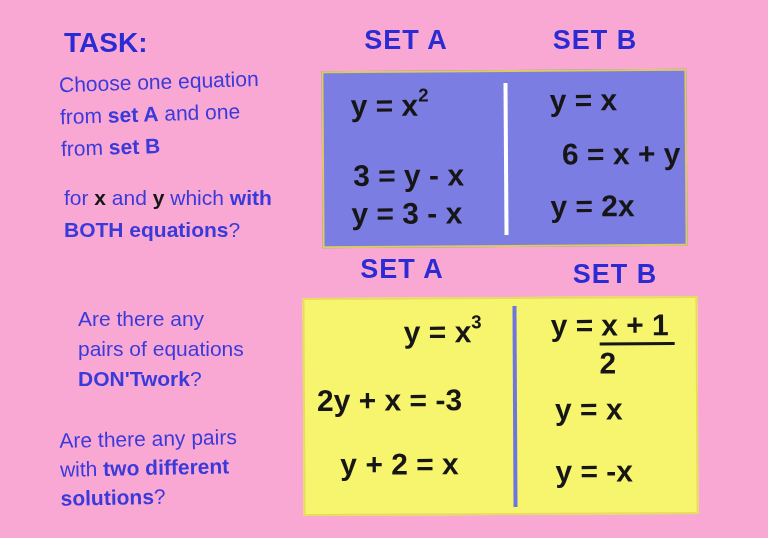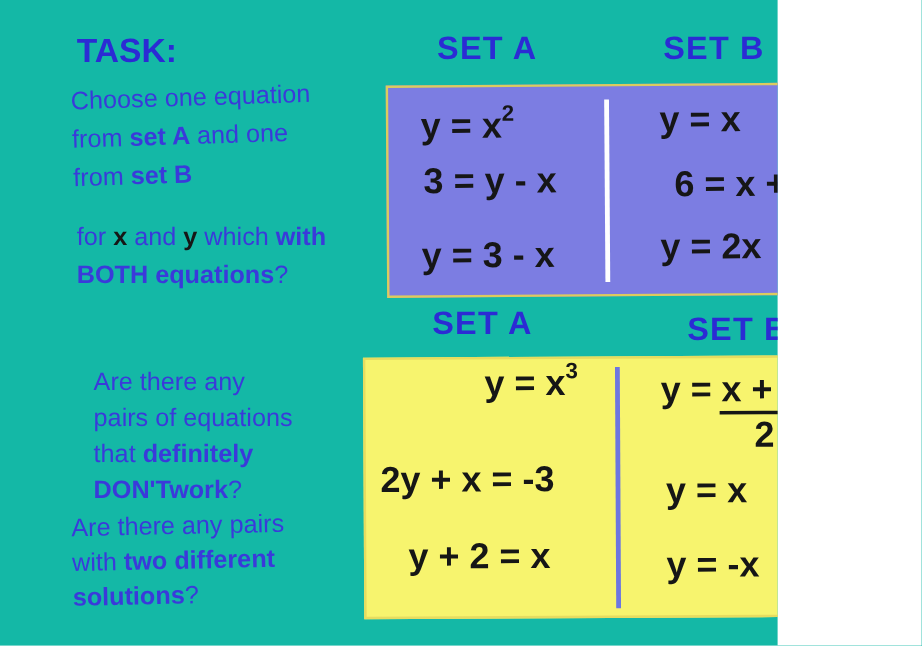"TASK:" .slide { background: #14b8a6 -> #f9a8d4; width: 648px -> 768px }
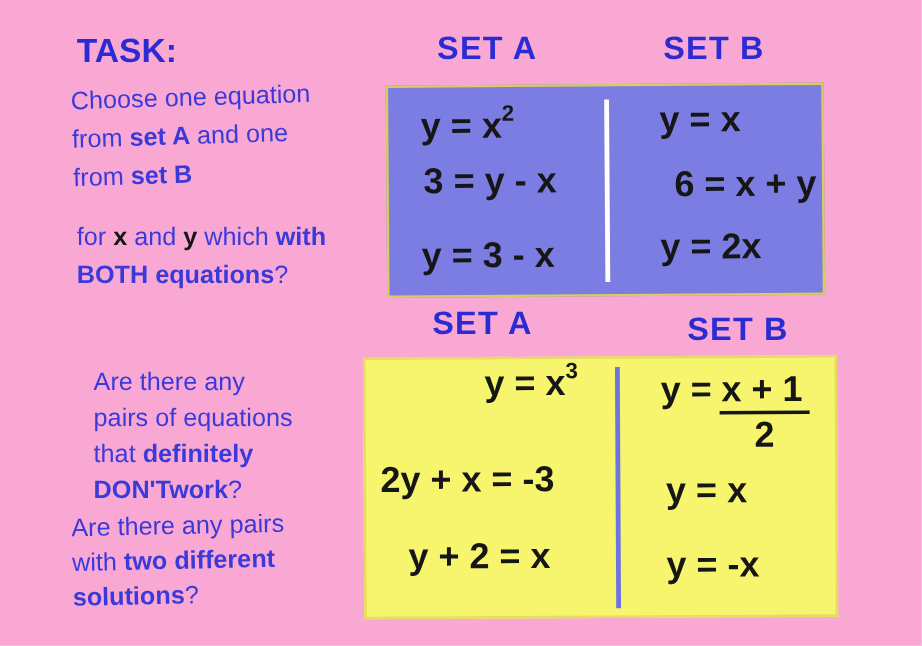"3 = y - x" .t-a1 { top: 64px -> 88px }
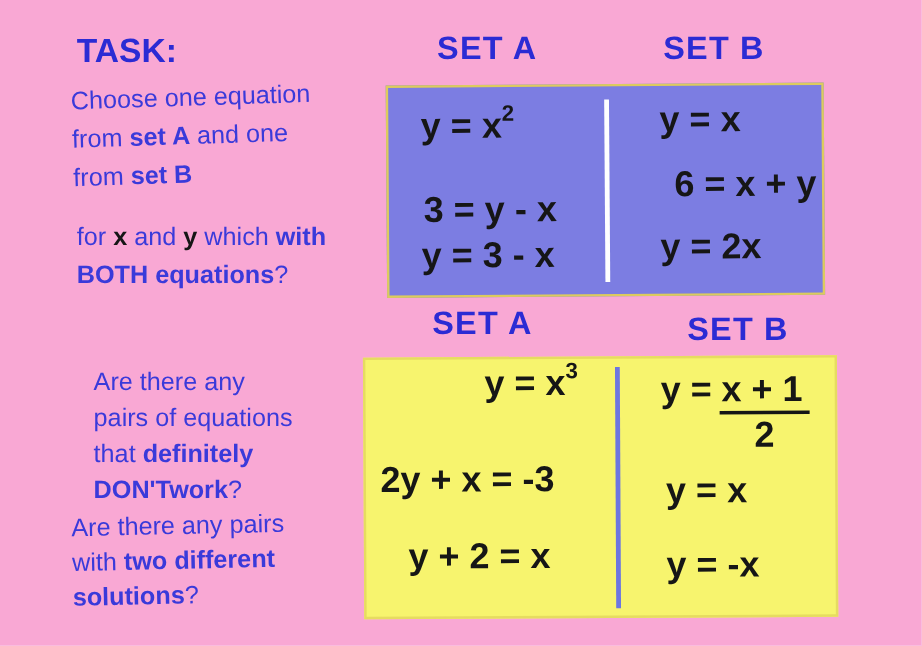"y = x3" .b-a0 { top: 6px -> 18px }
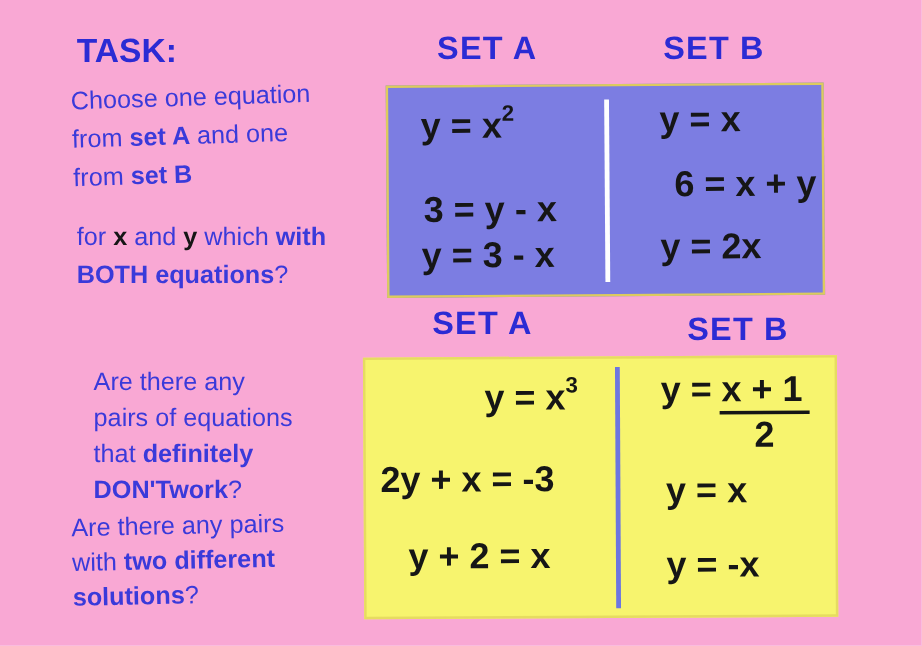"x + 1" .frac { text-align: center -> none }
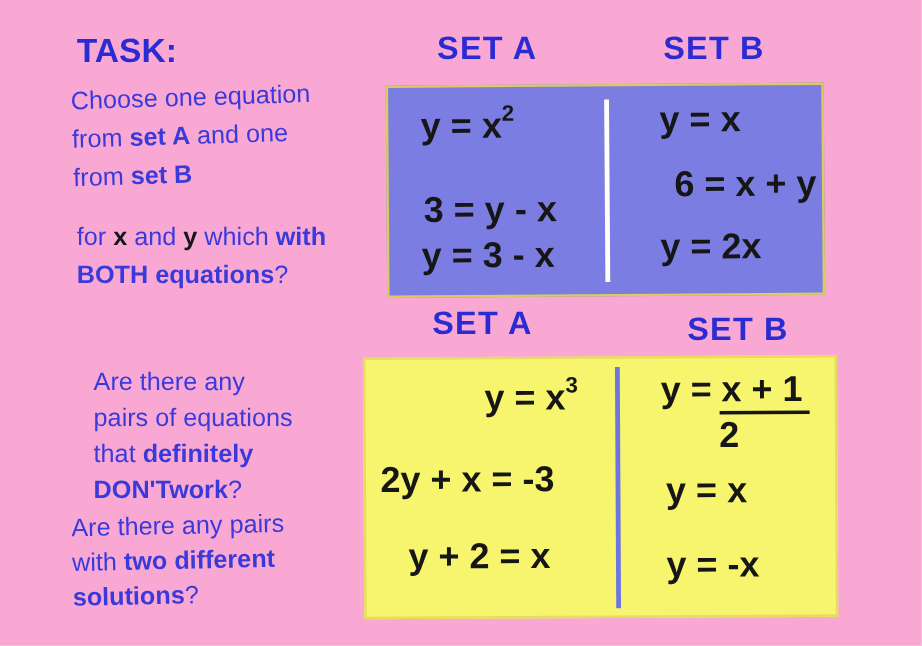"that definitely" div { html: <div><span>that </span><span>definitely</span></div> -> none }
